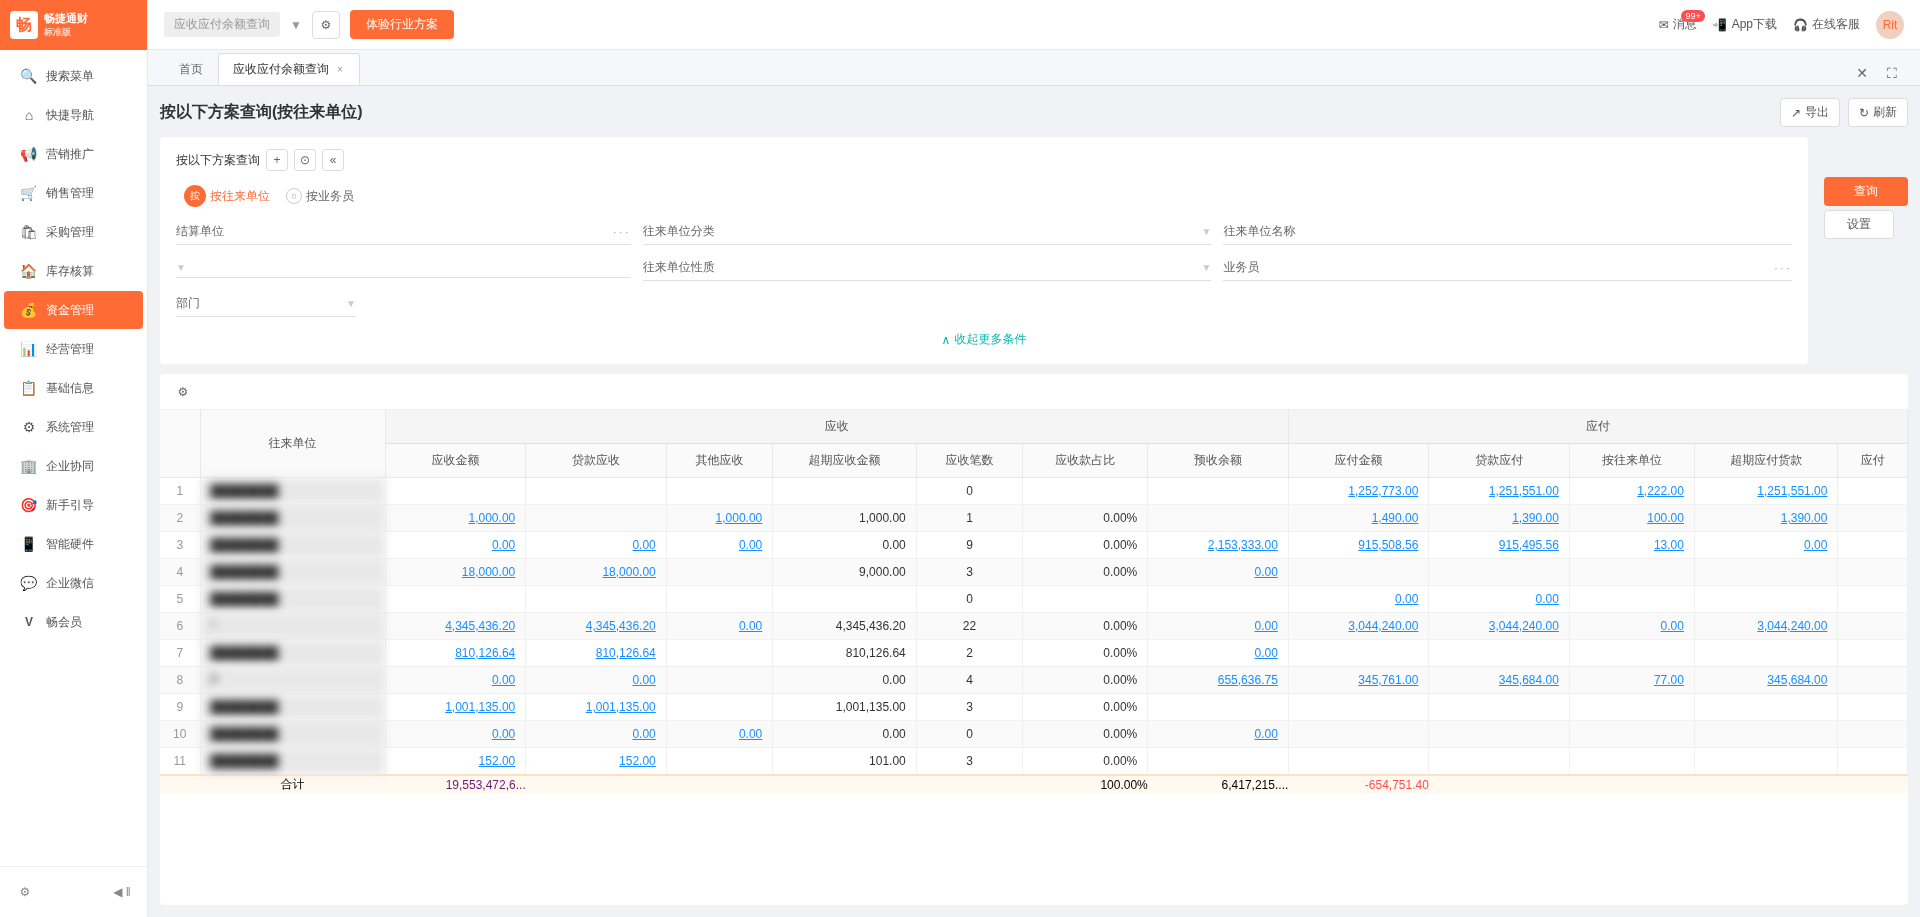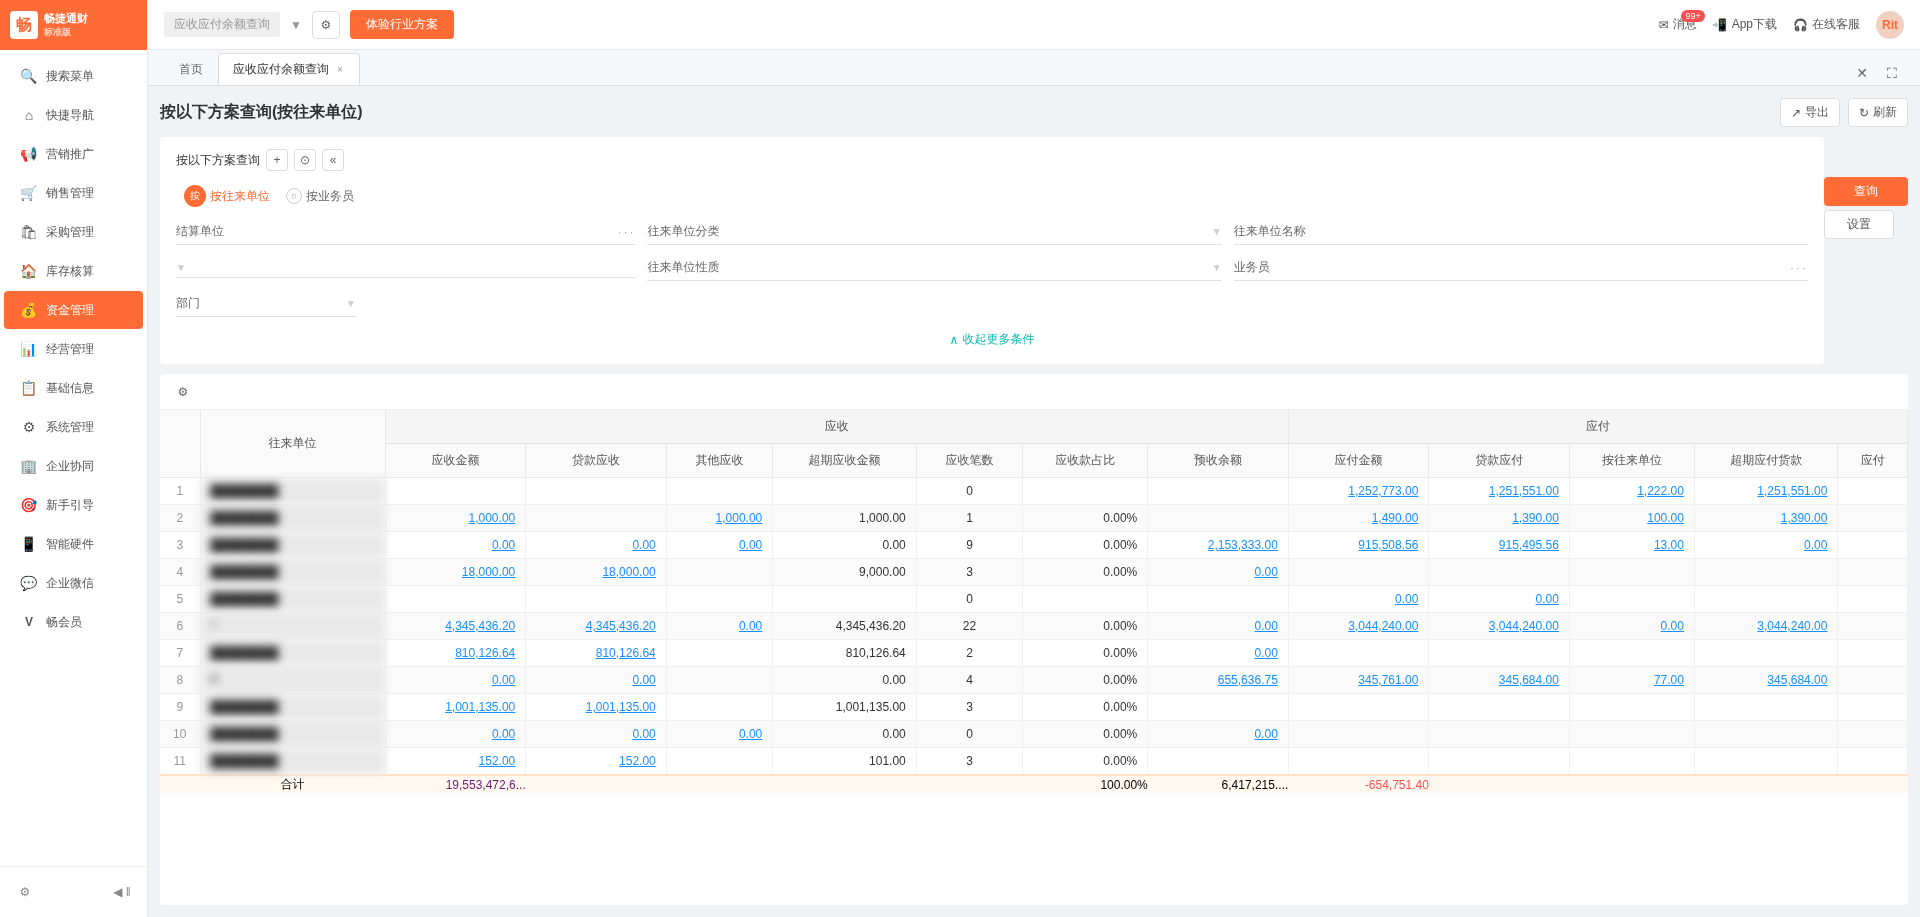"Rit" div.topbar-avatar { font-weight: bold -> normal }
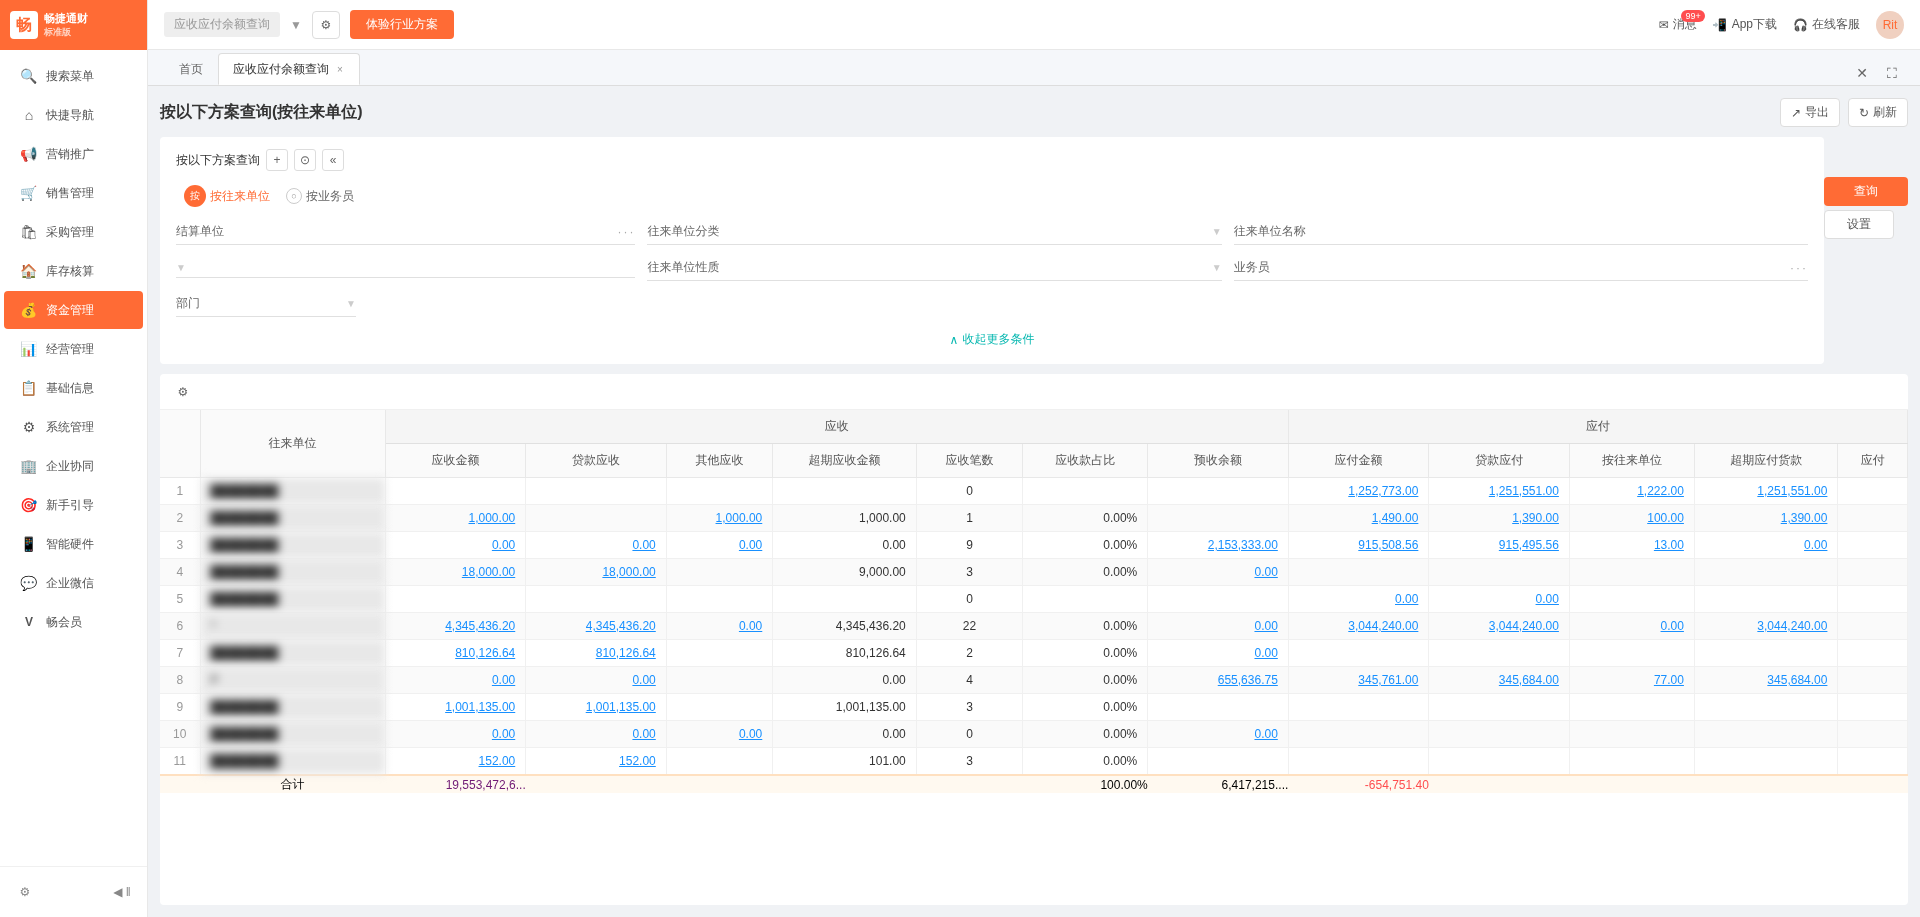"按以下方案查询" div { gap: 0 -> 16px }
